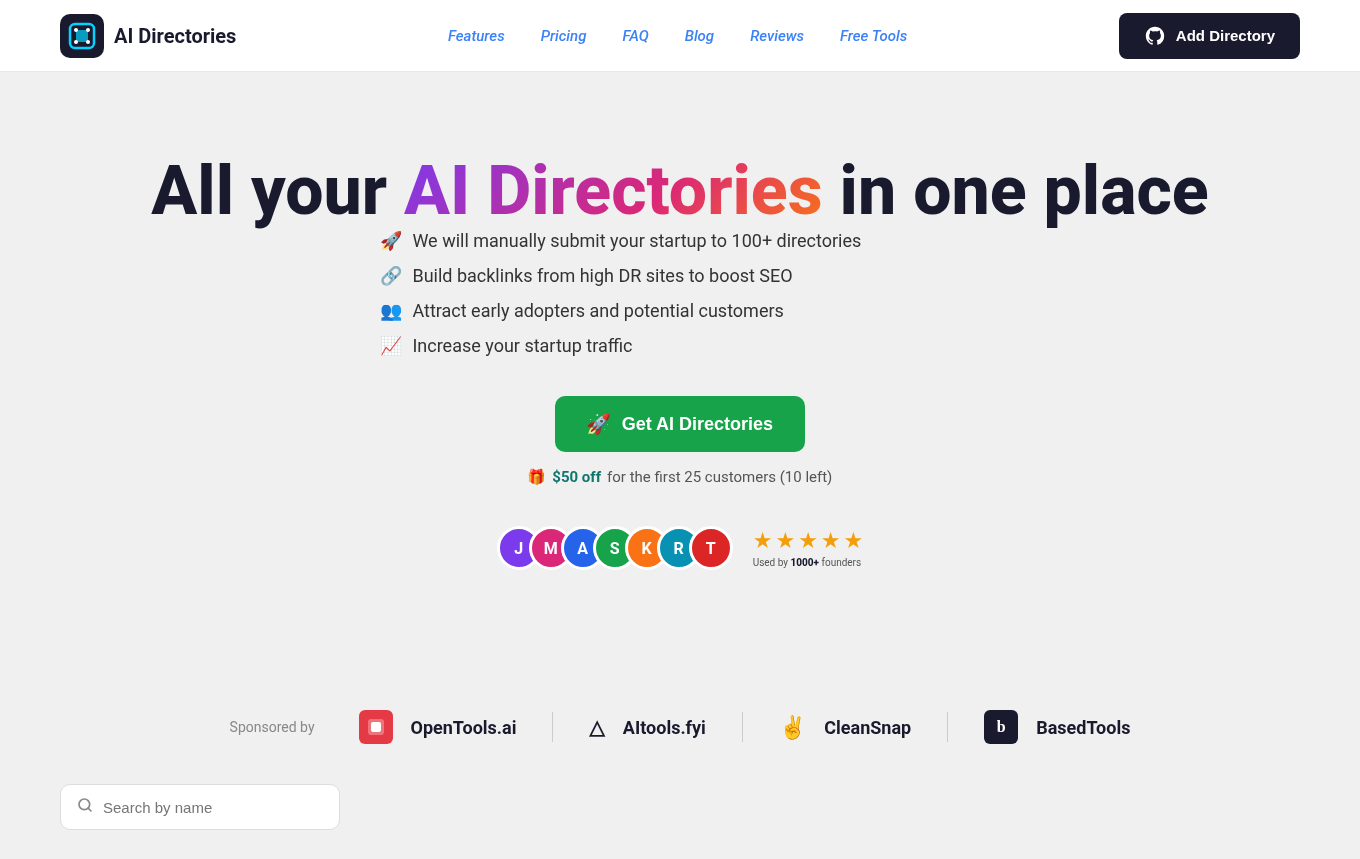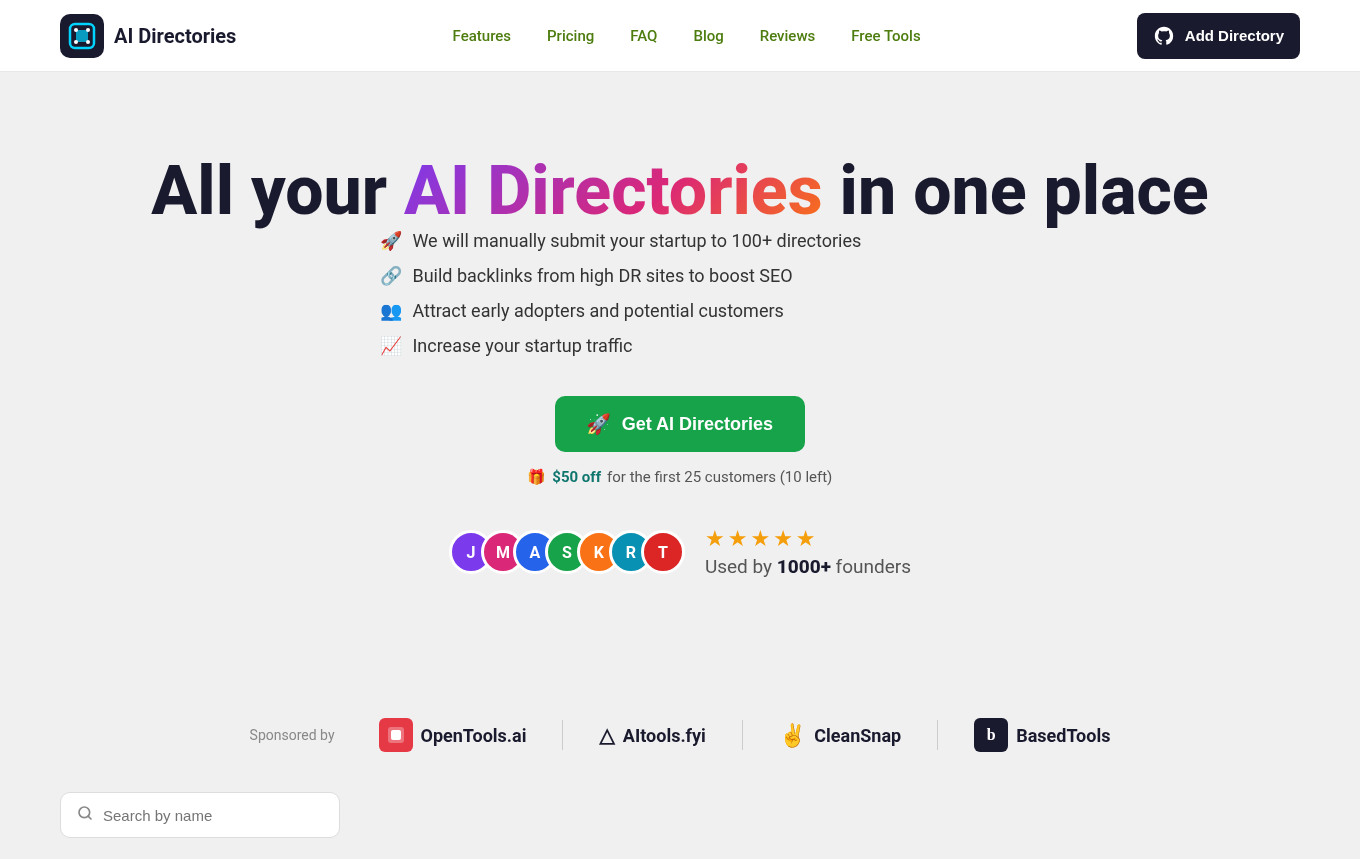"Features" .nav-links a { color: #4d7c0f -> #3b82f6; font-style: none -> italic }
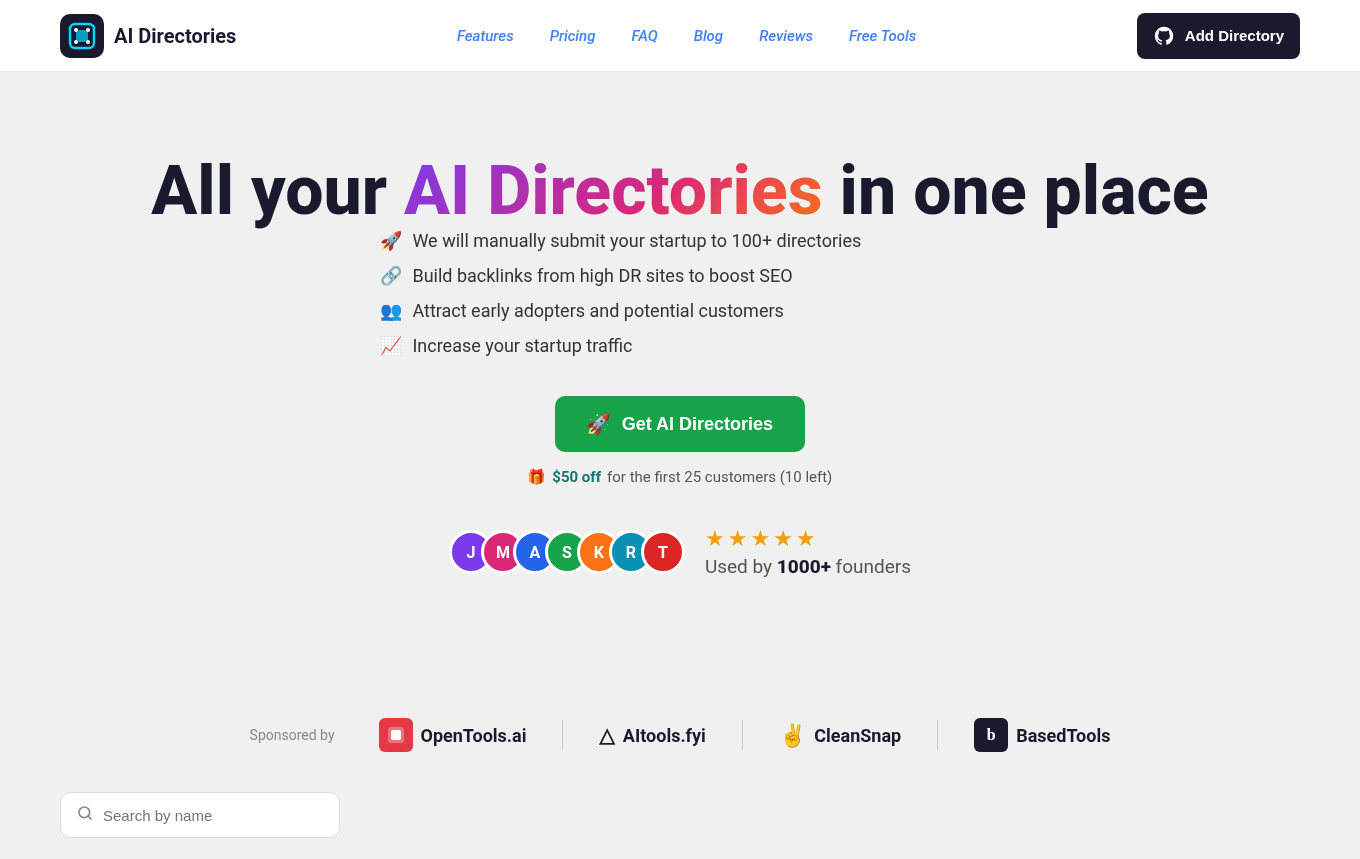"Add Directory" .add-directory-btn { padding: 12px 16px -> 12px 25px }
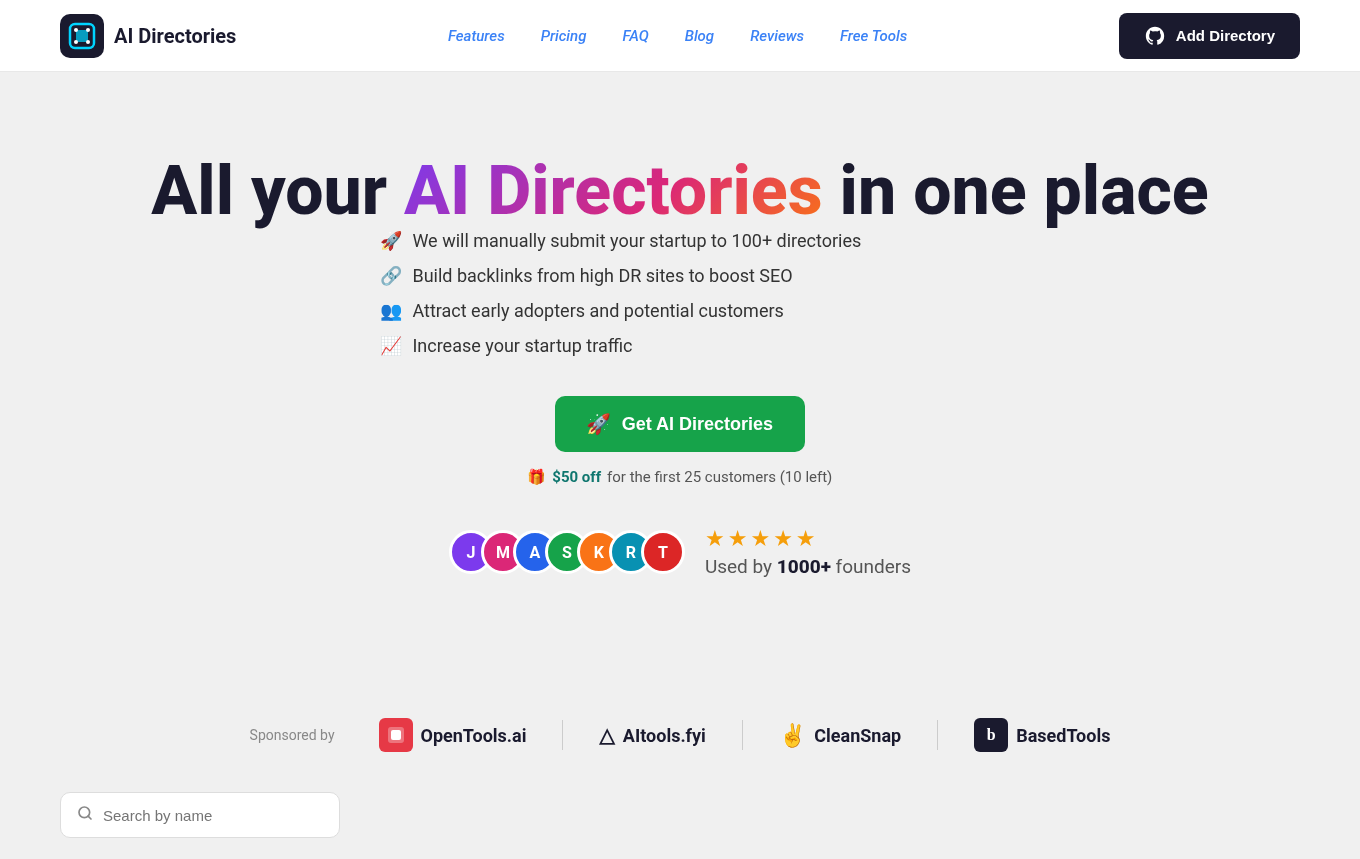"Used by 1000+ founders" .used-by { font-size: 19px -> 10px }
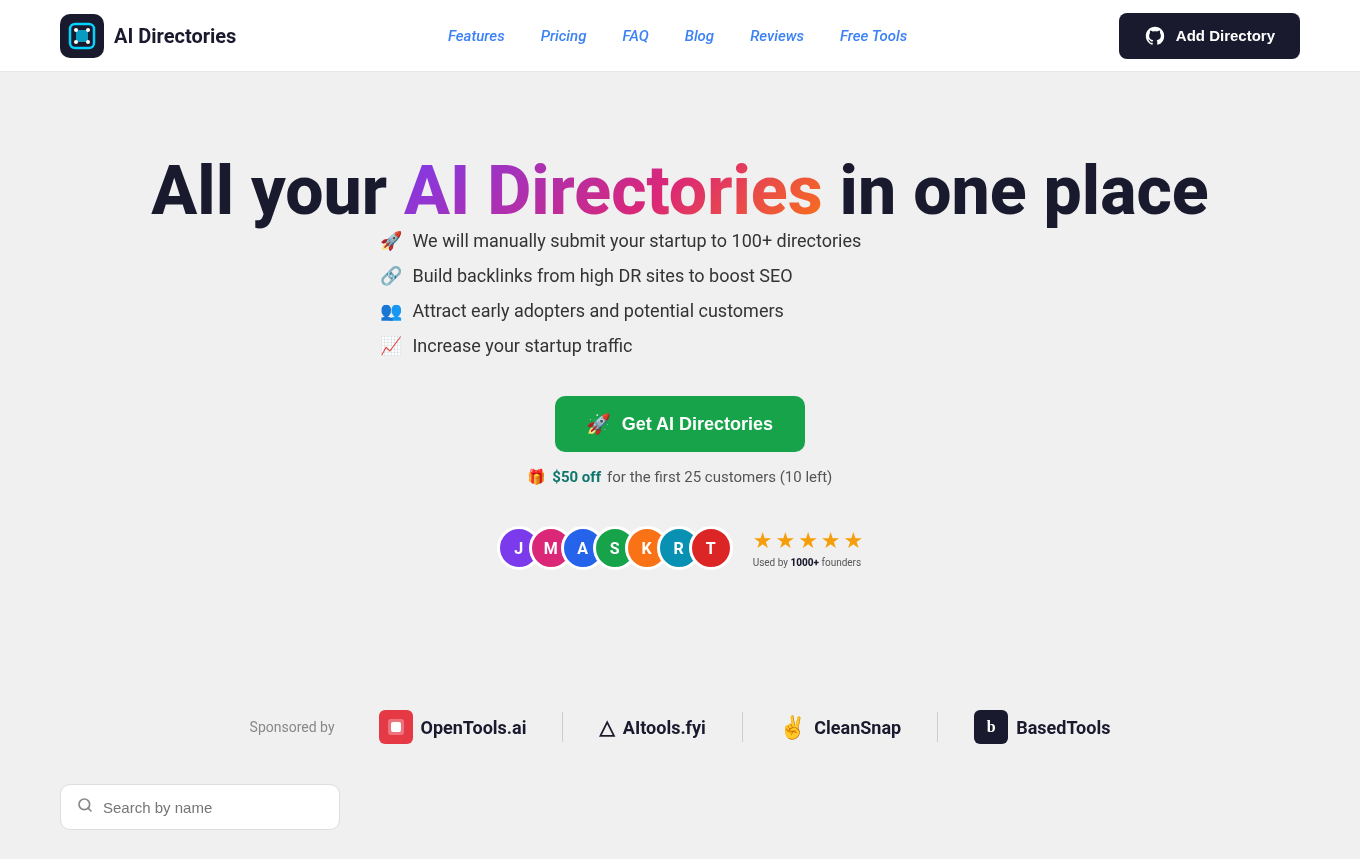"OpenTools.ai" .sponsor-item { gap: 8px -> 18px }
